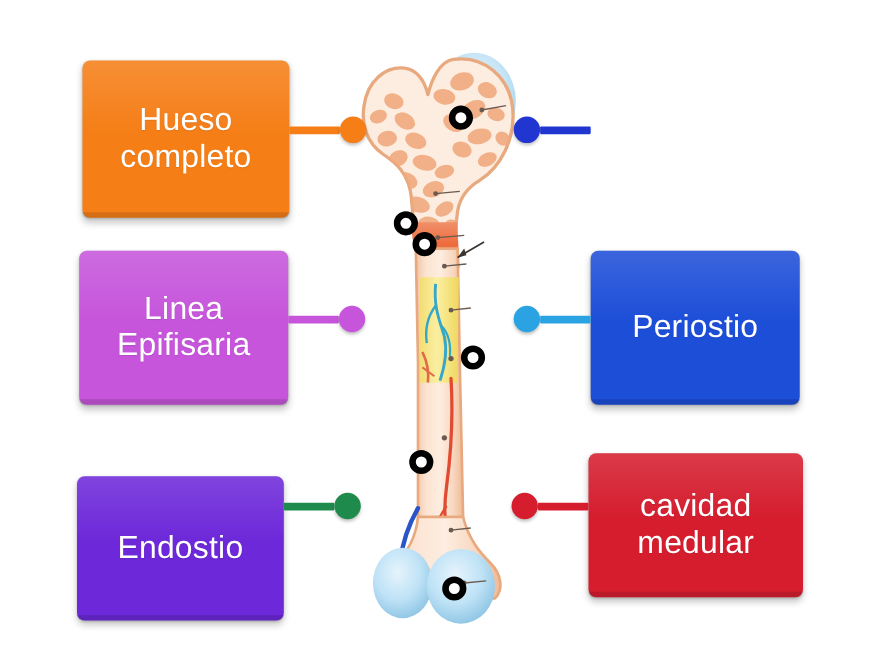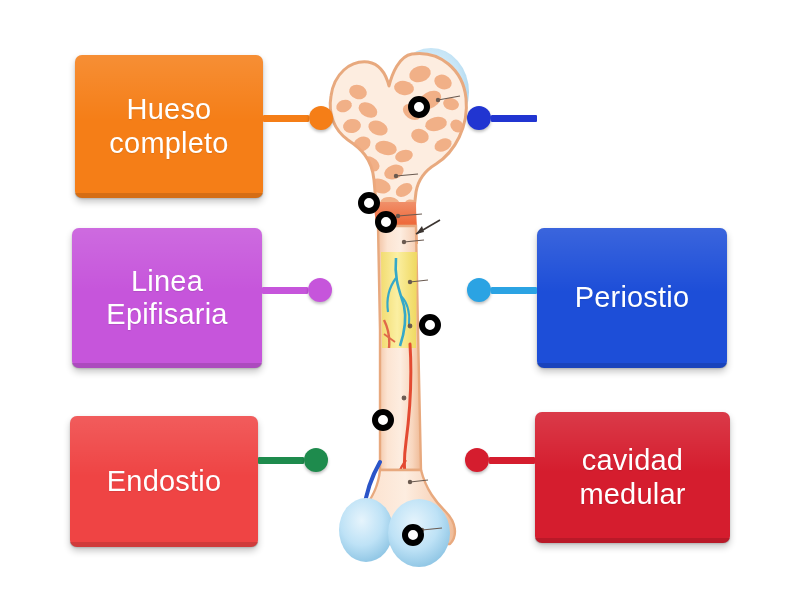"Endostio" div.label-box { background: #ef4444 -> #6d28d9; top: 416px -> 433px }
